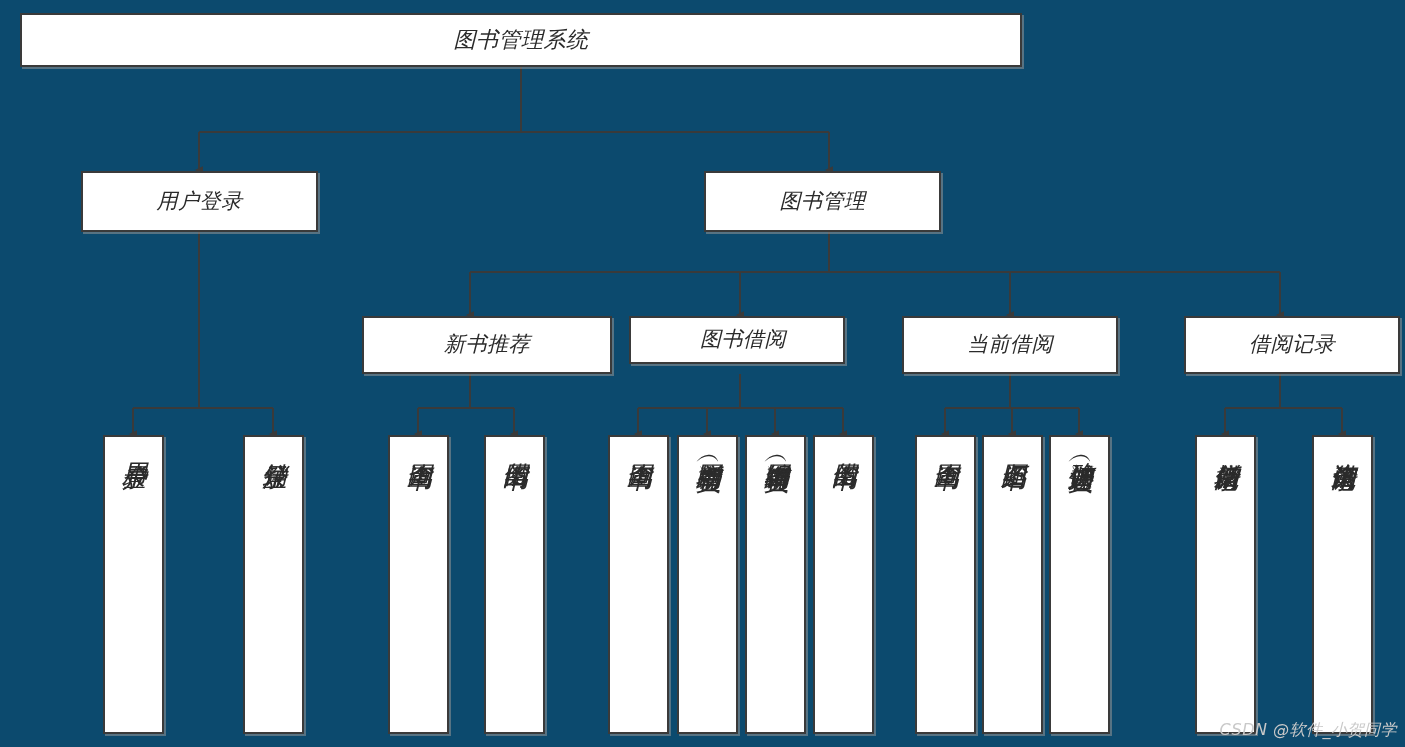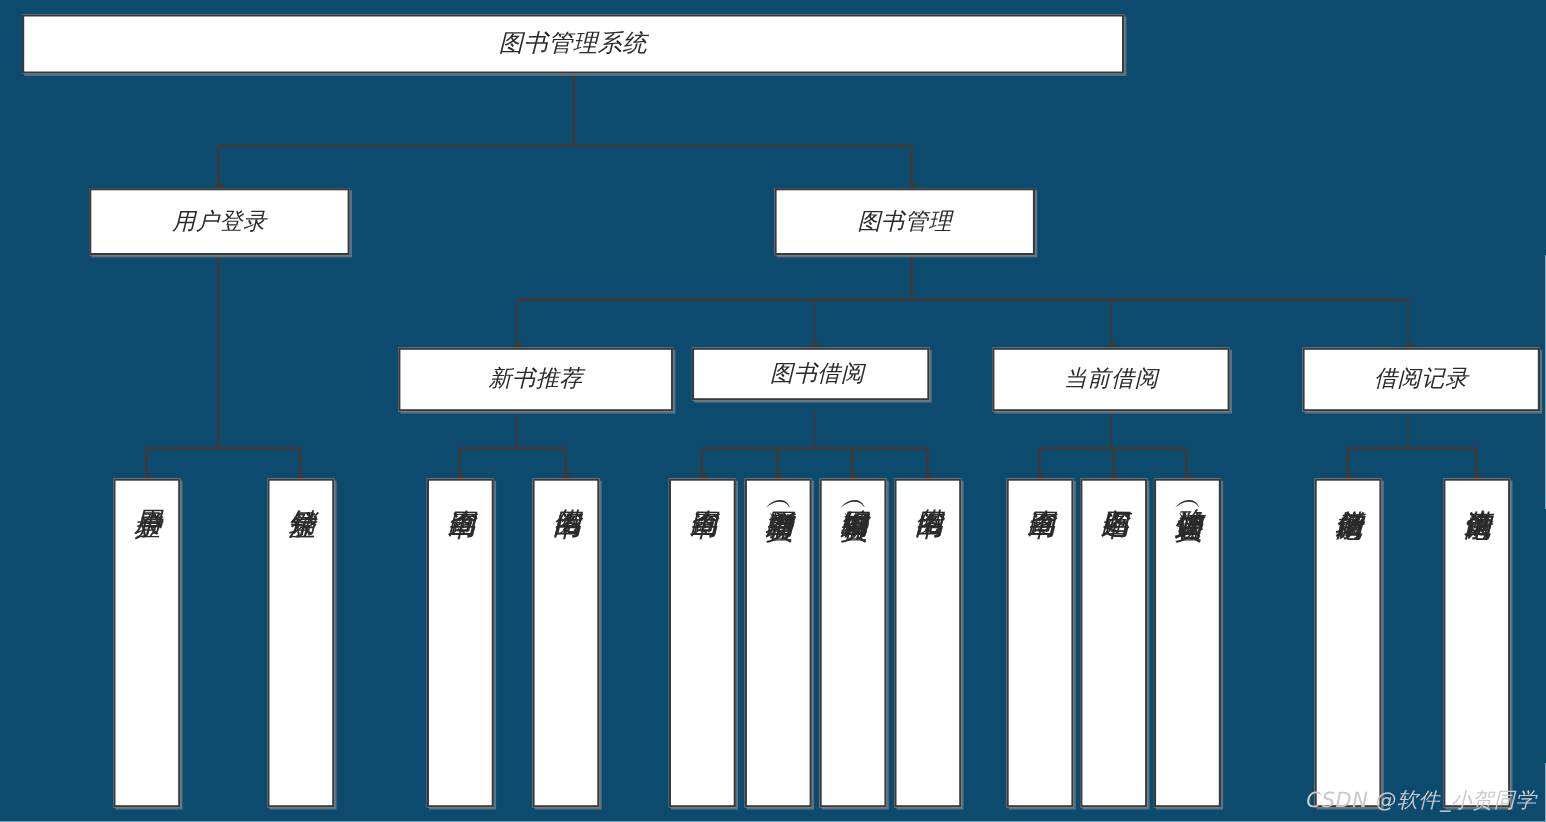"CSDN @软件_小贺同学" .watermark { font-size: 19px -> 16px }
